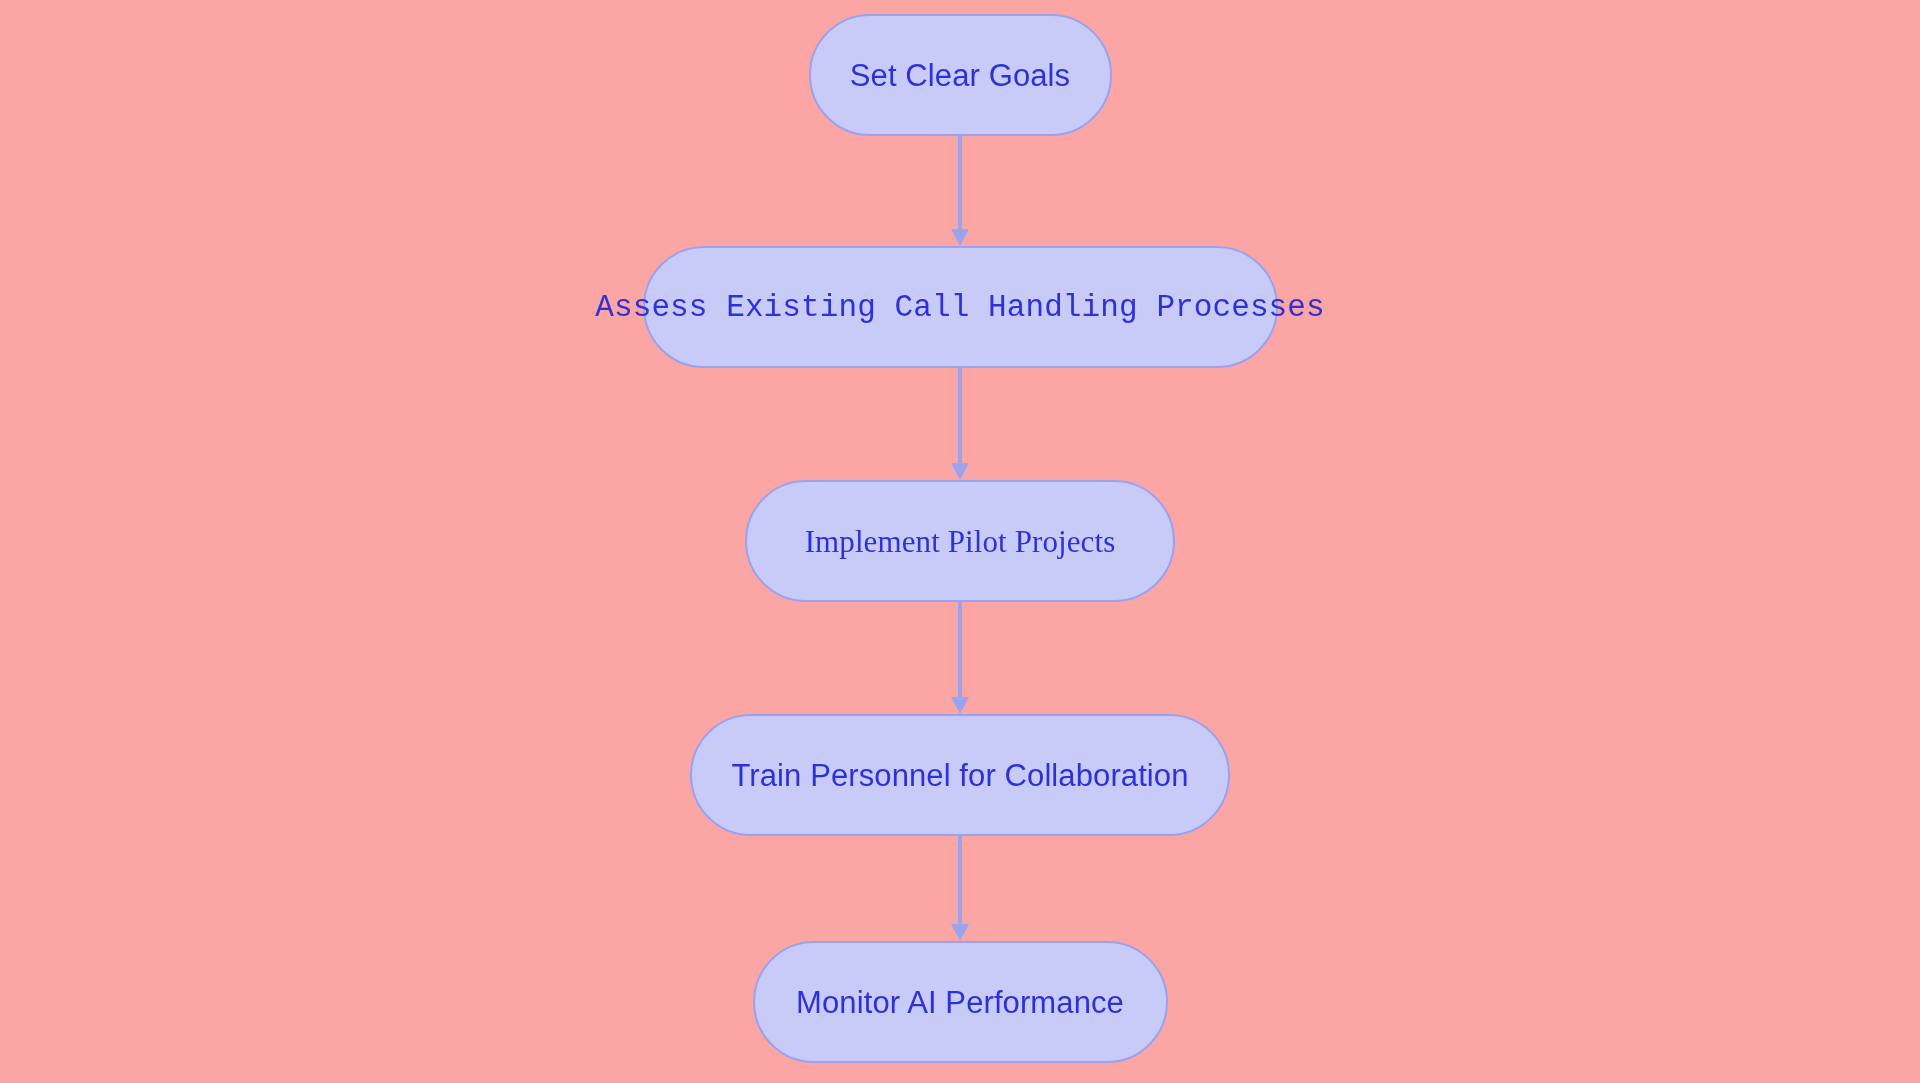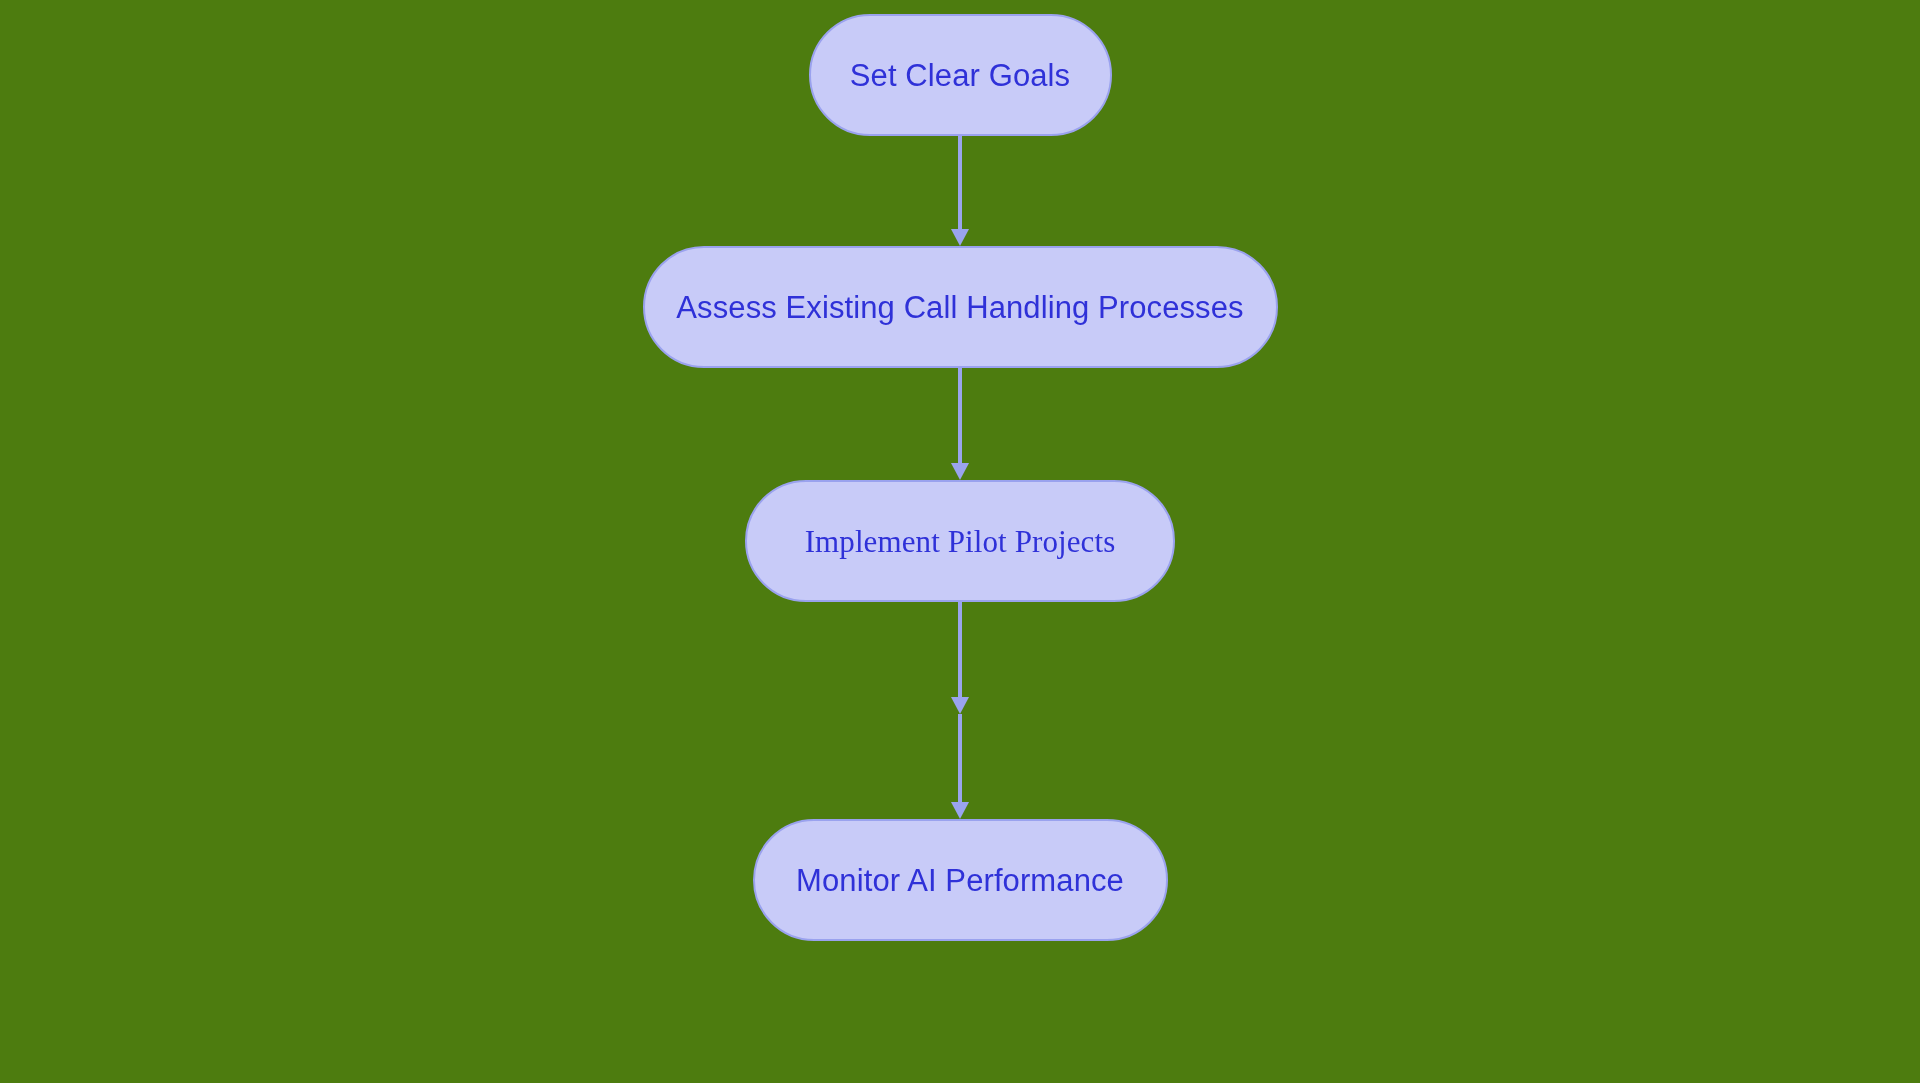"Set Clear Goals" #flow-root { background: #4d7c0f -> #fca5a5 }
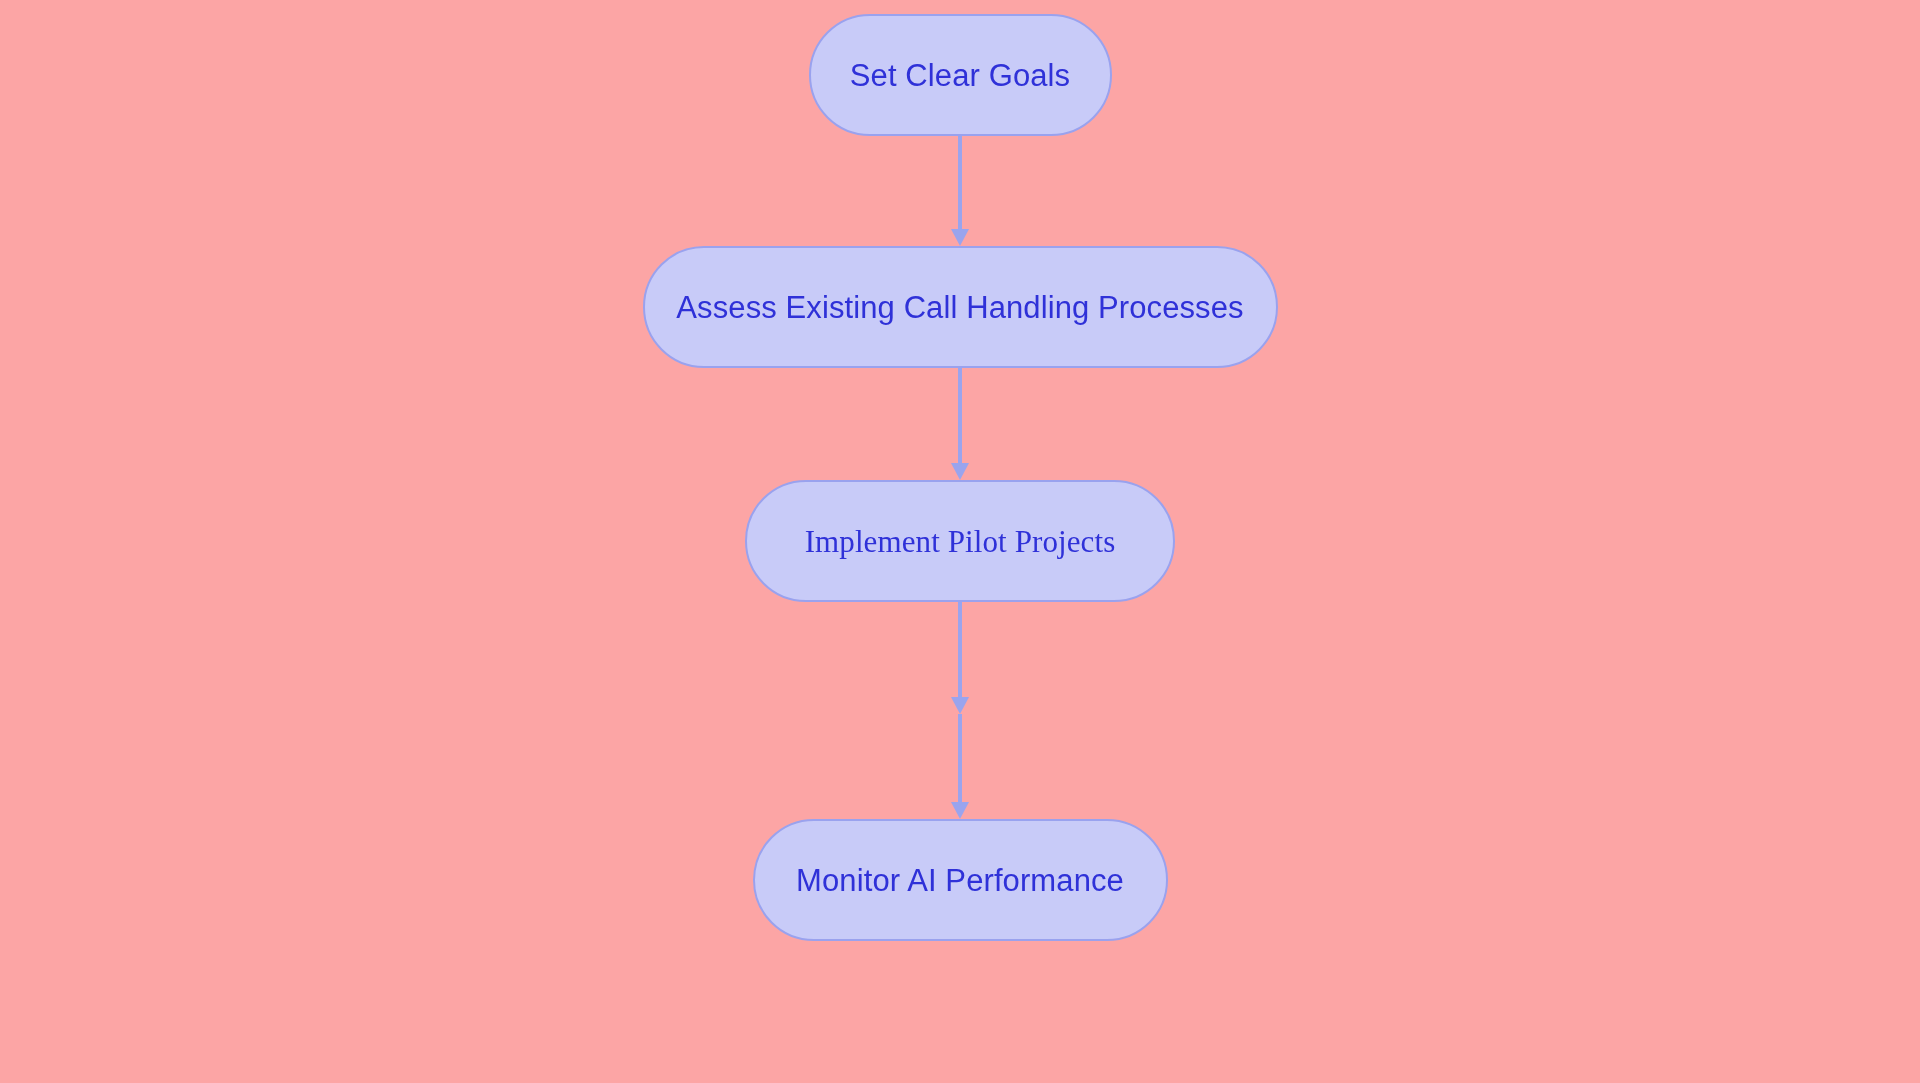"Assess Existing Call Handling Processes" #node-2 { font-family: none -> Liberation Mono, monospace }
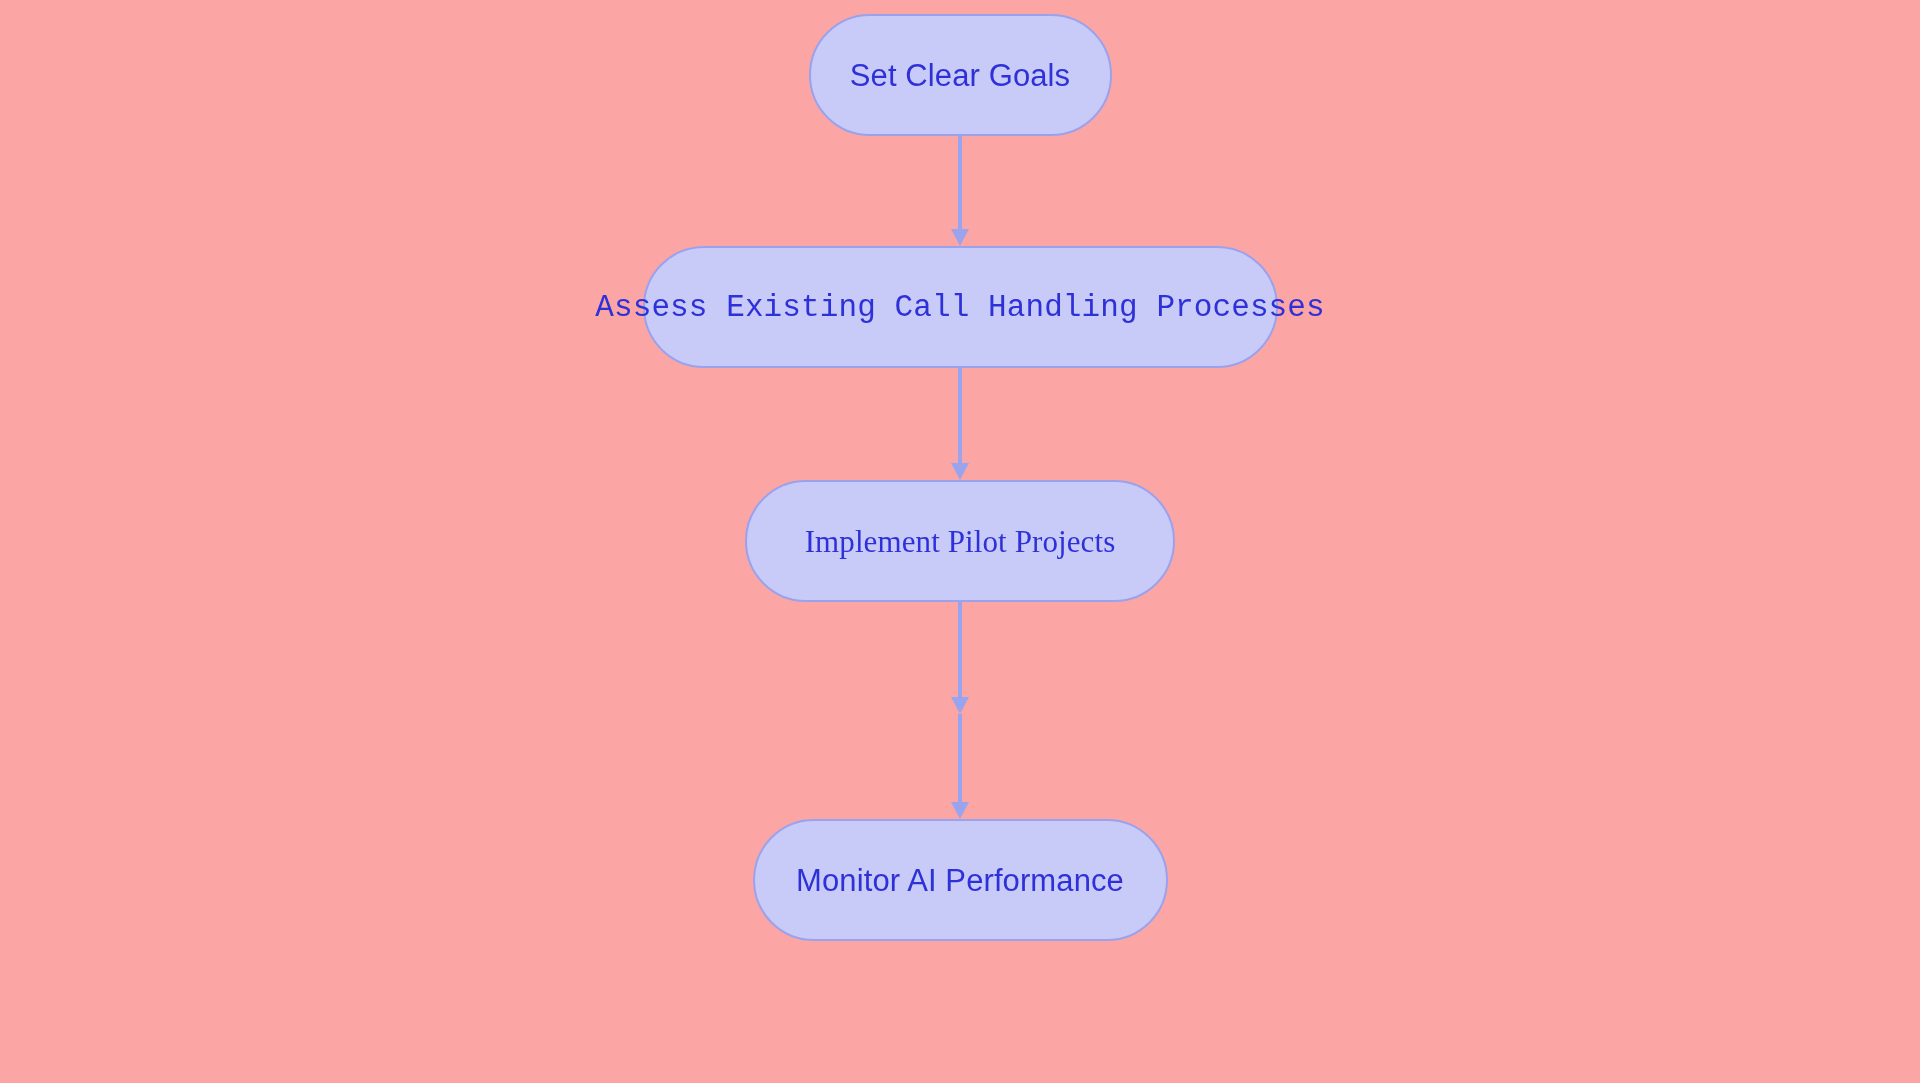"Train Personnel for Collaboration" div.node { html: none -> <div> <span>Train Personnel for Collaboration</span> </div> }
